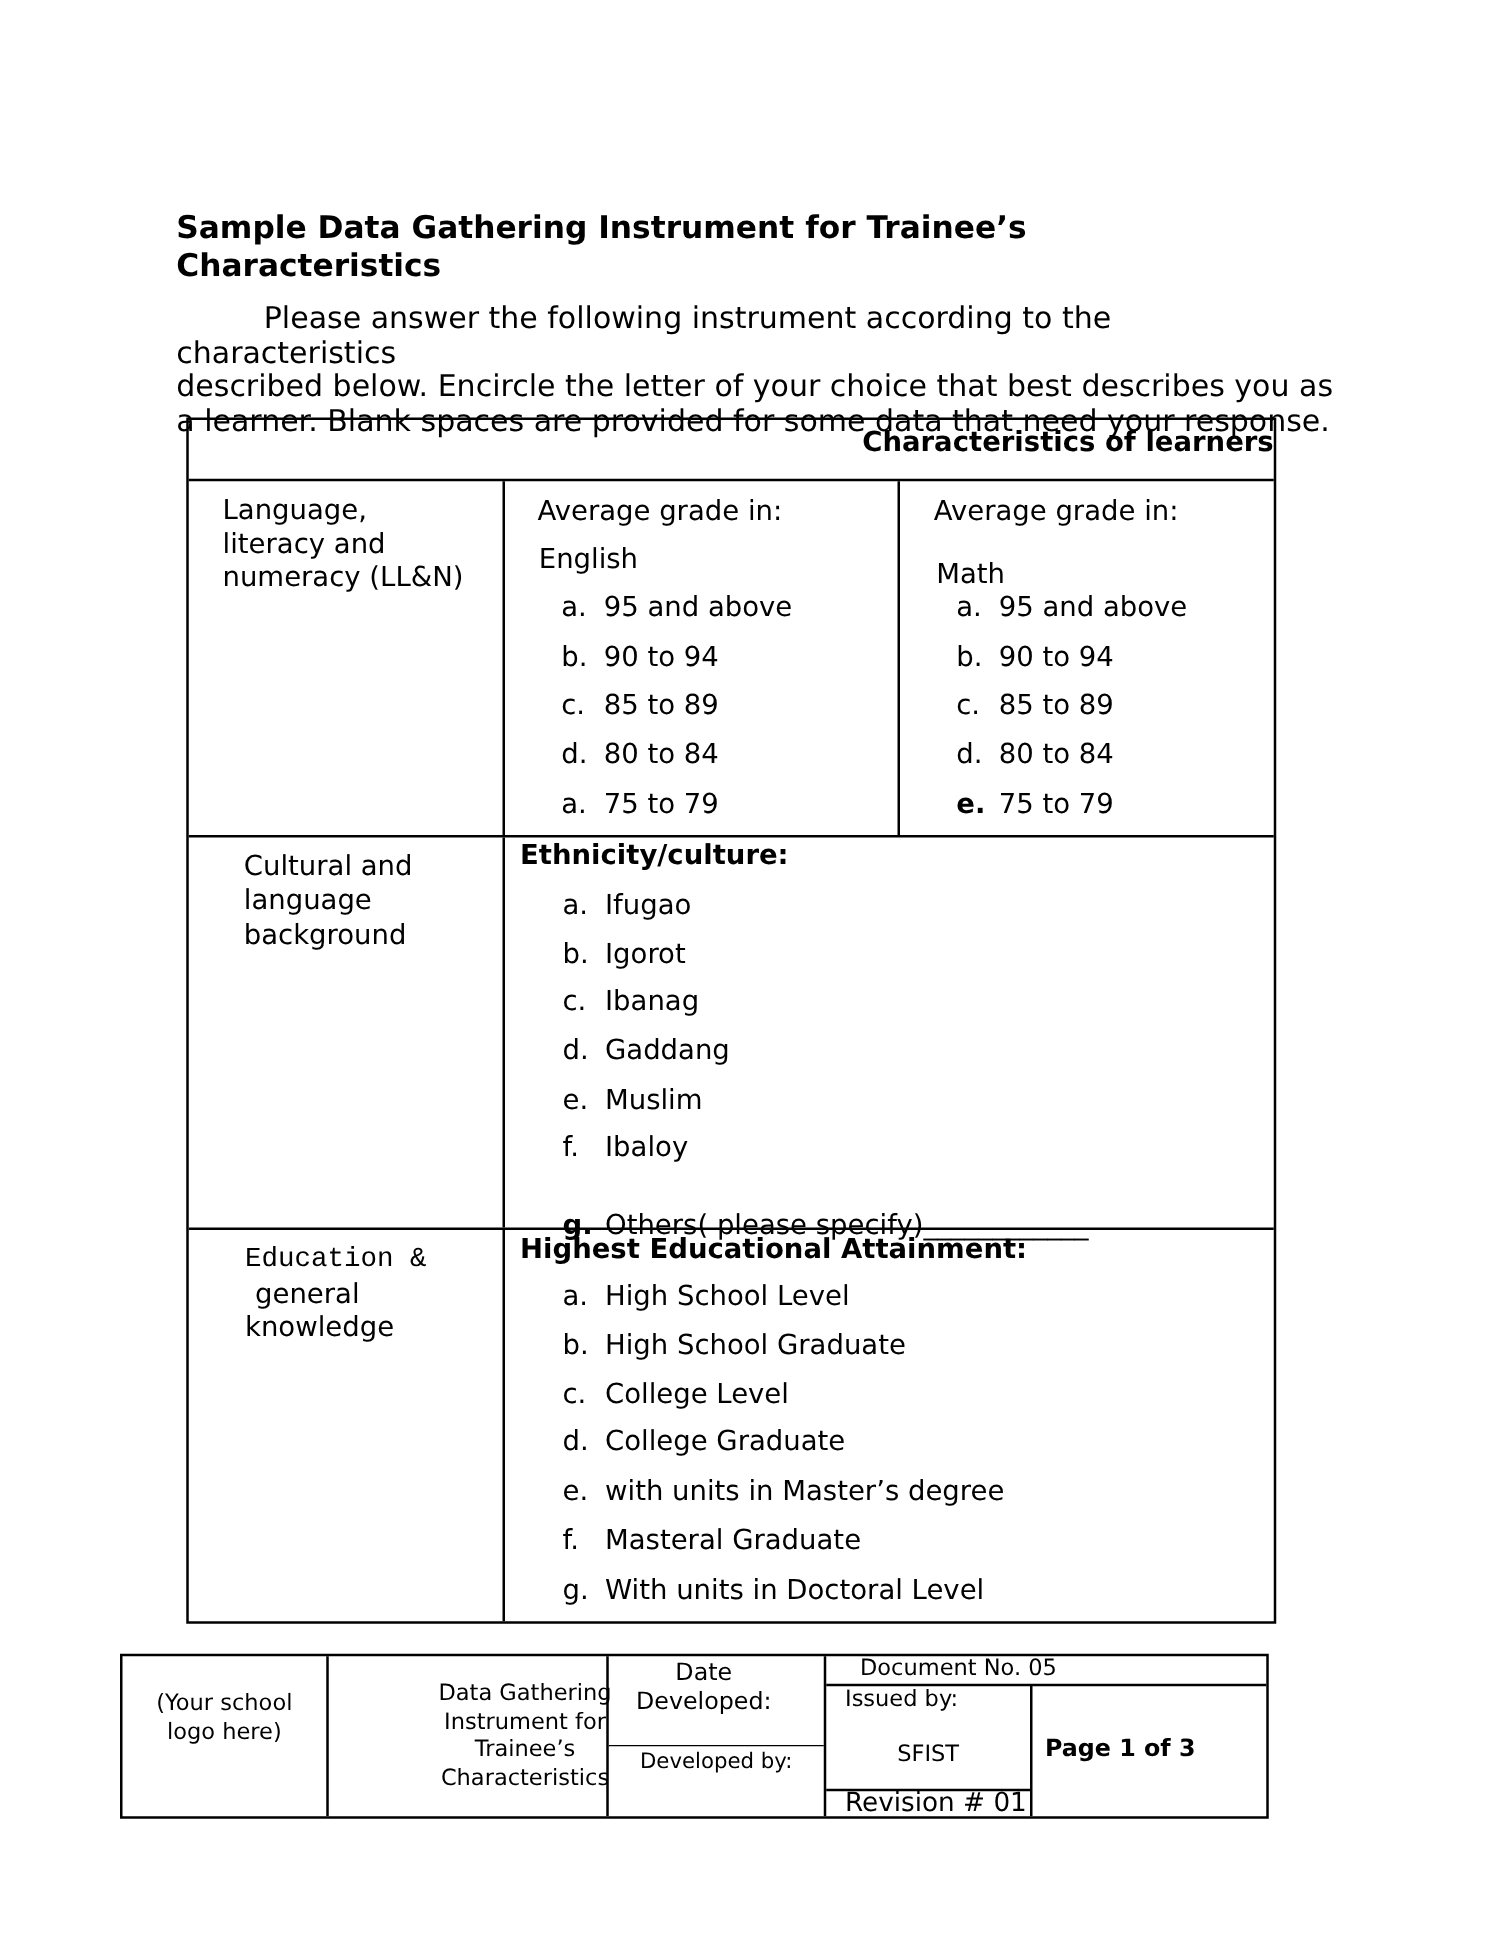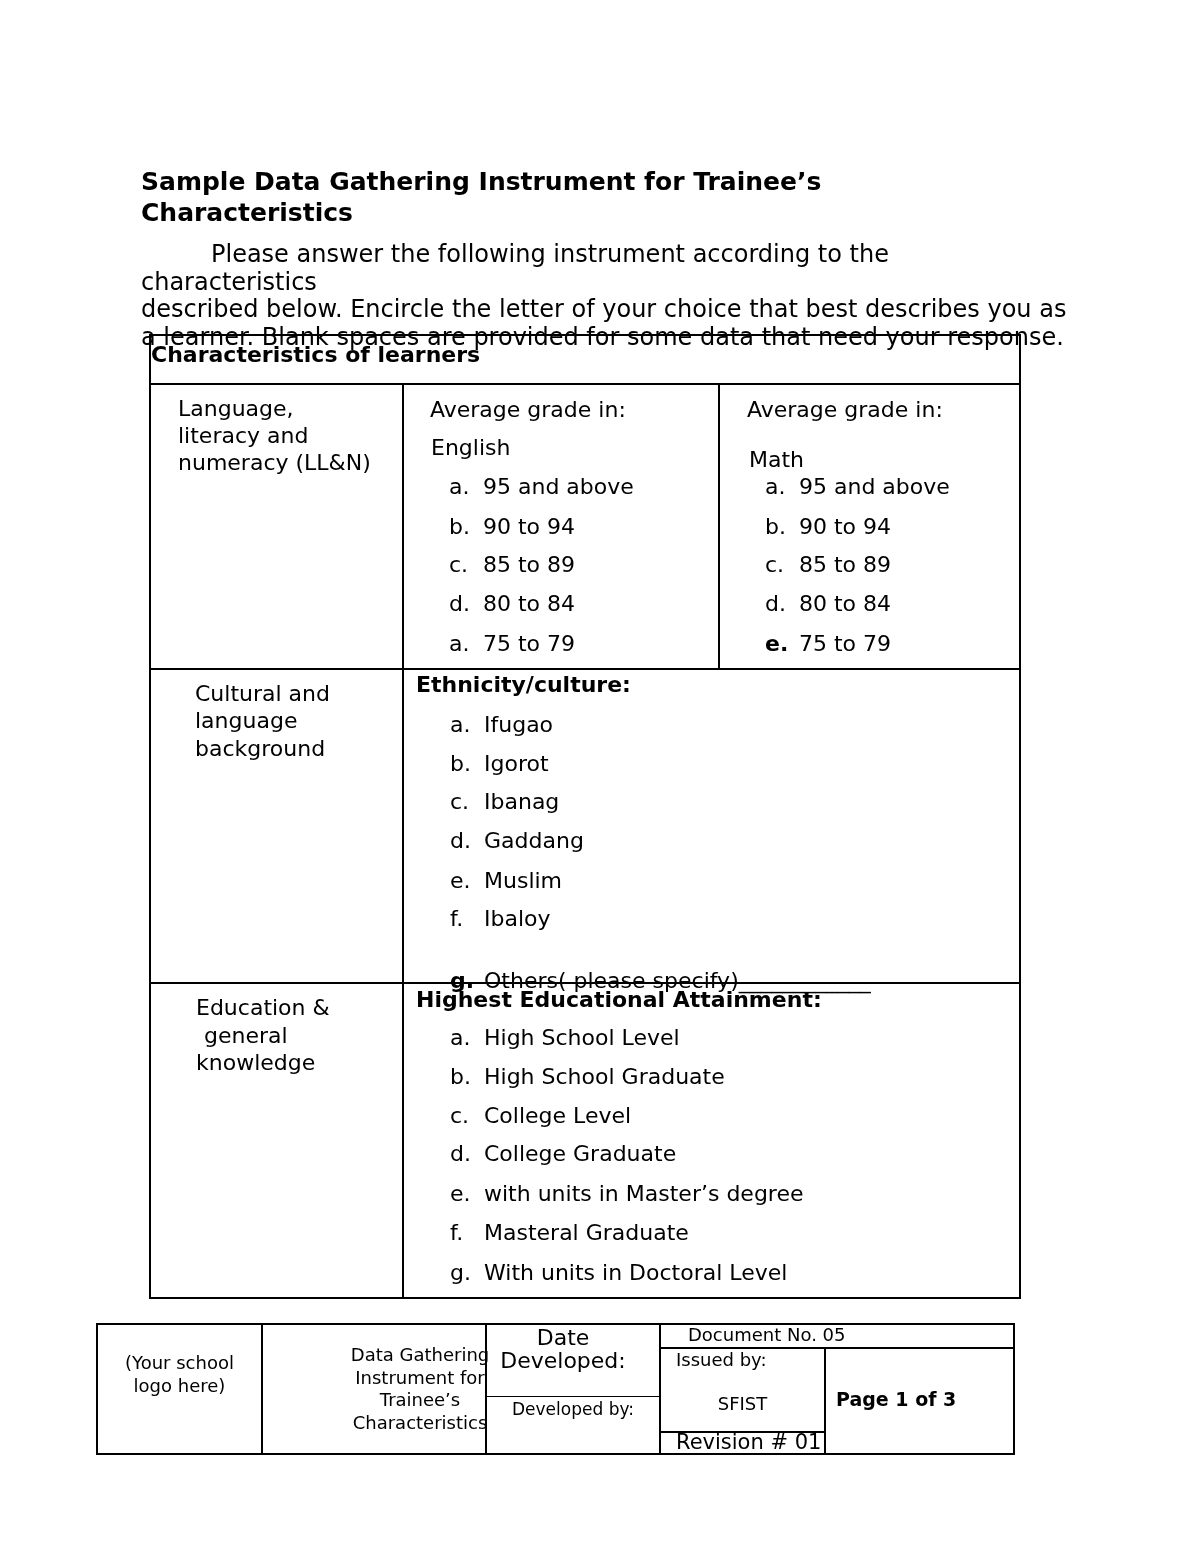"Characteristics of learners" .tbl-head { text-align: left -> right }
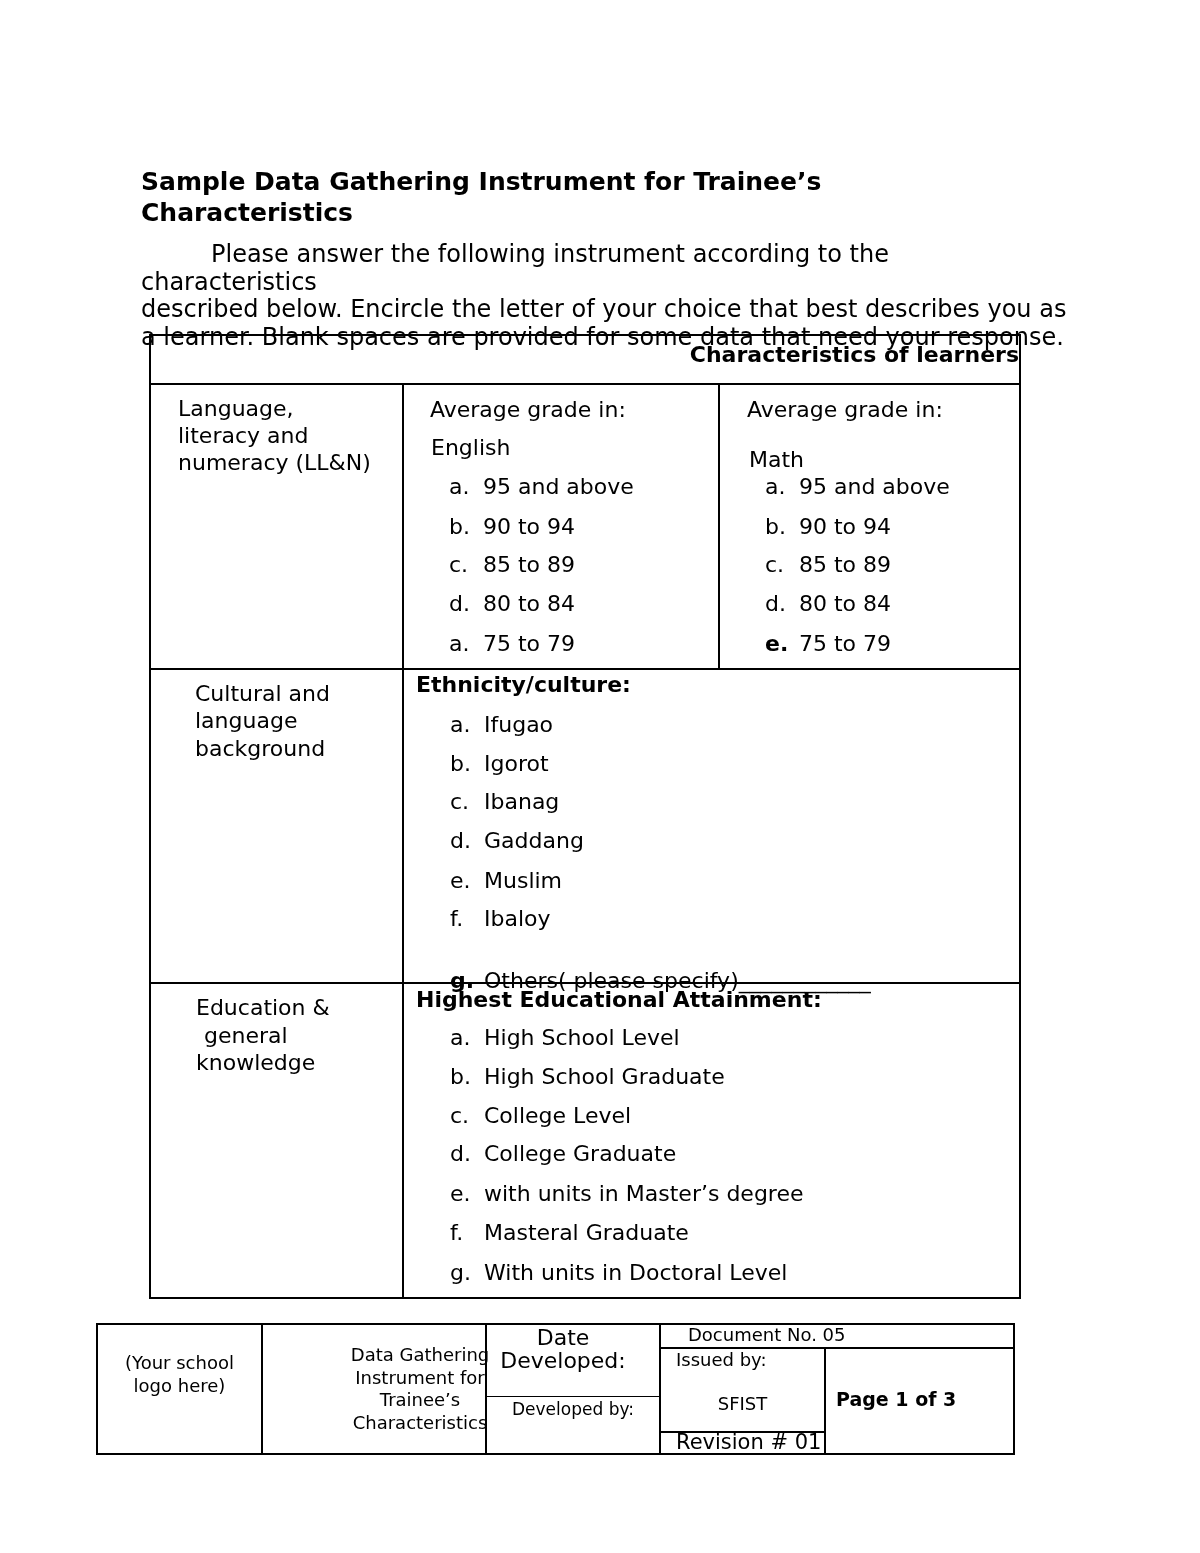"Education &" span { font-family: none -> Liberation Mono, monospace }
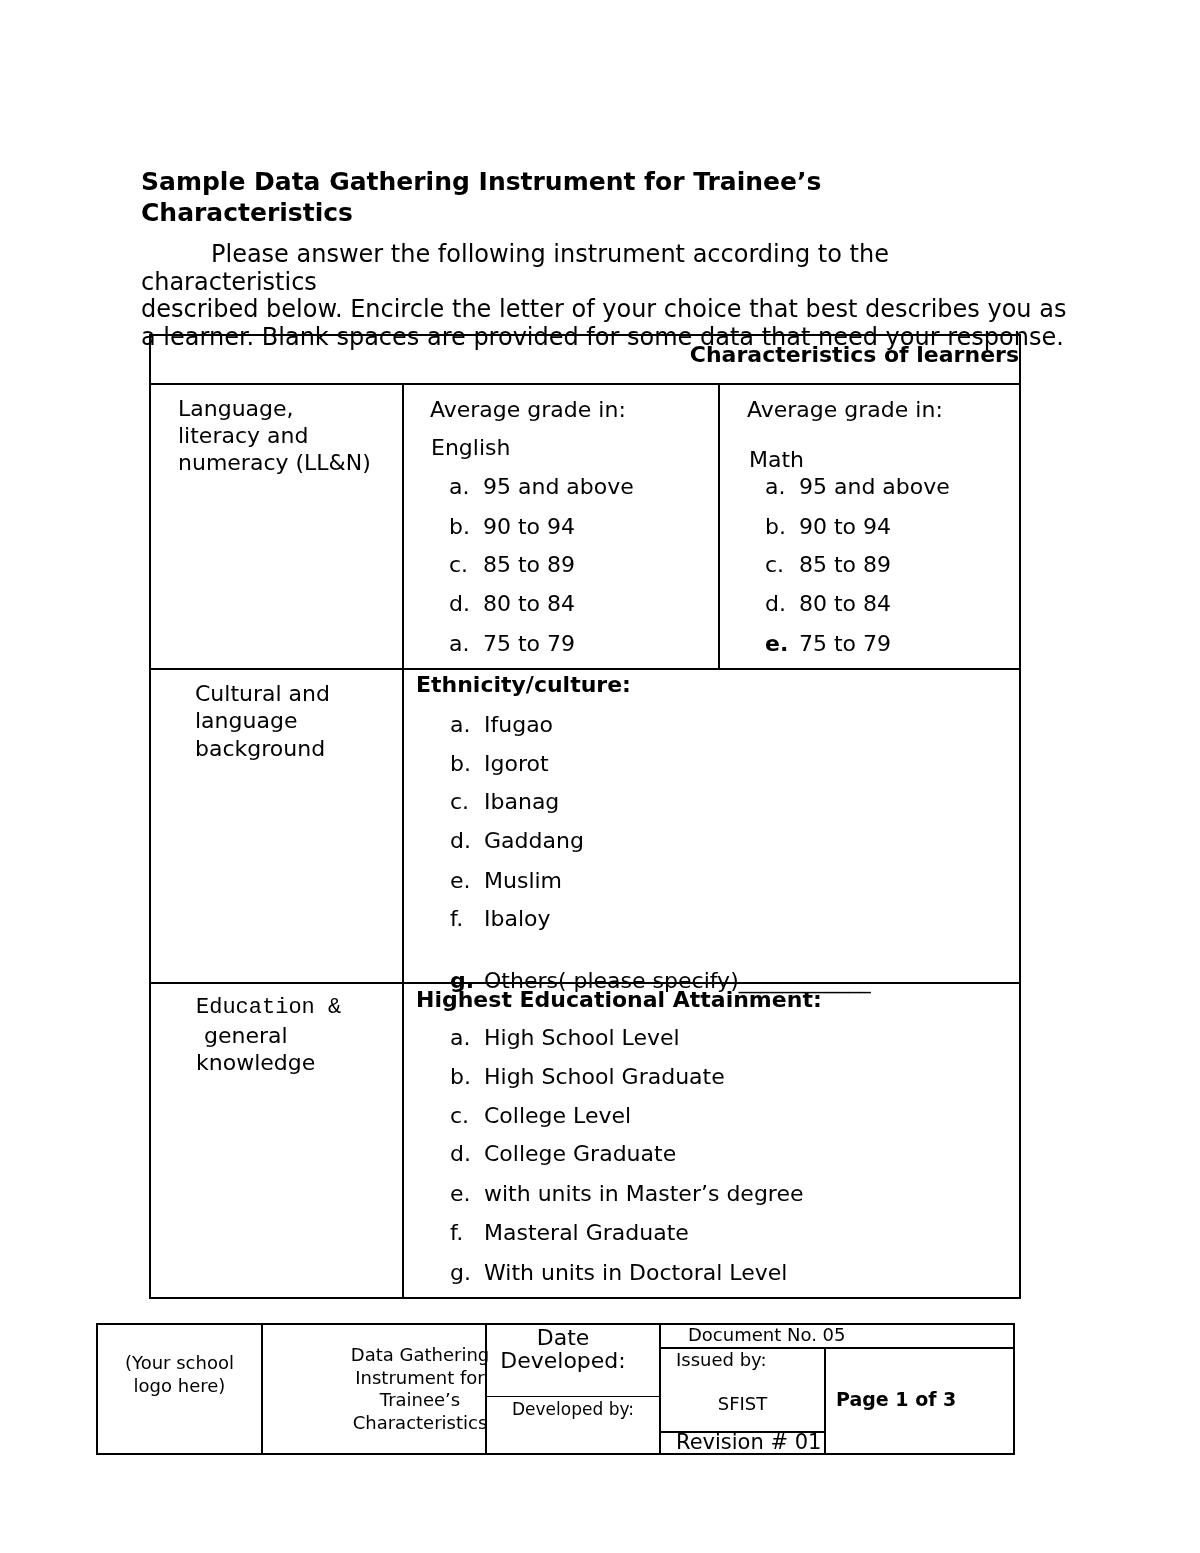"Date Developed:" div.ctext { font-size: 22px -> 19px }
